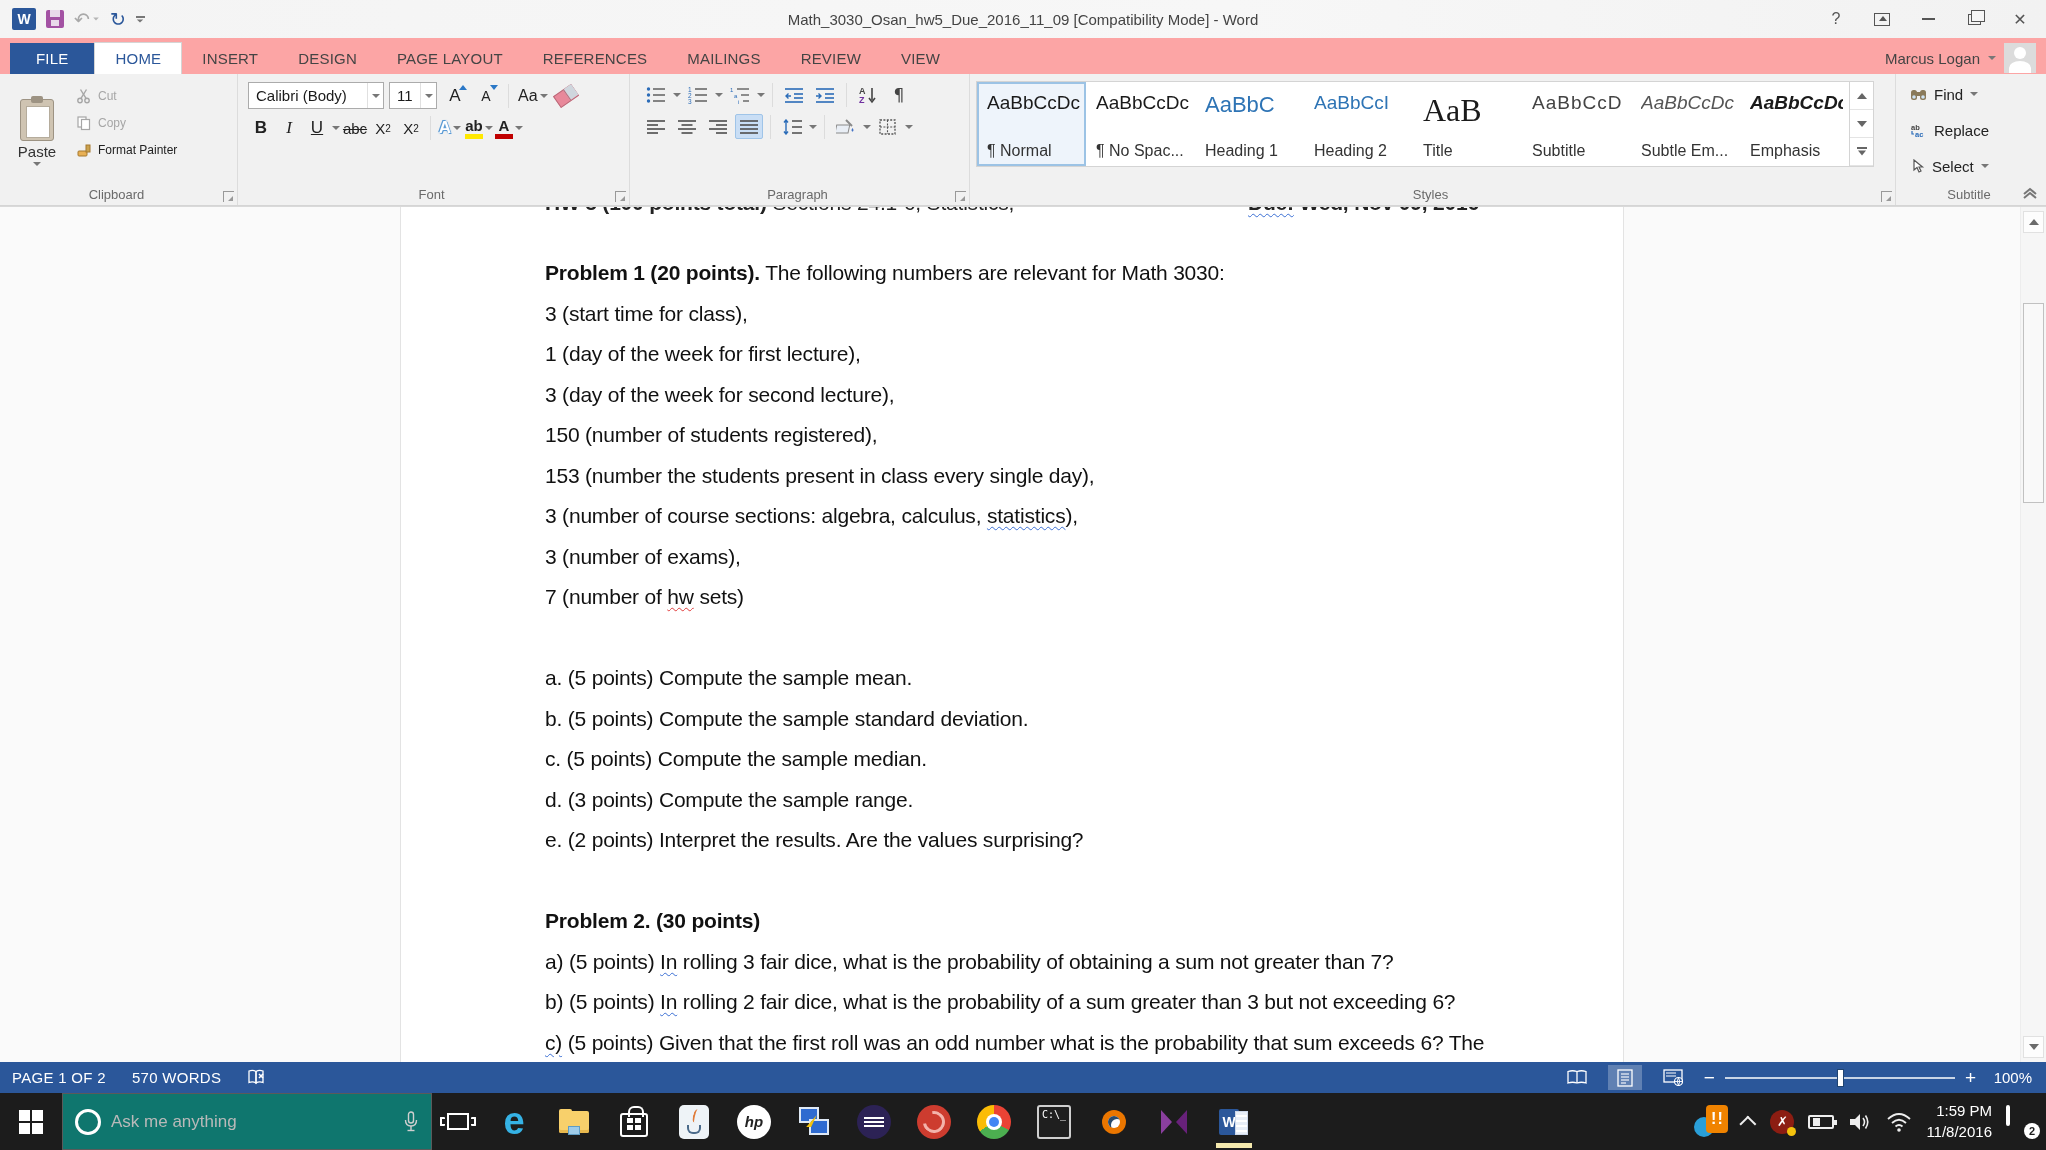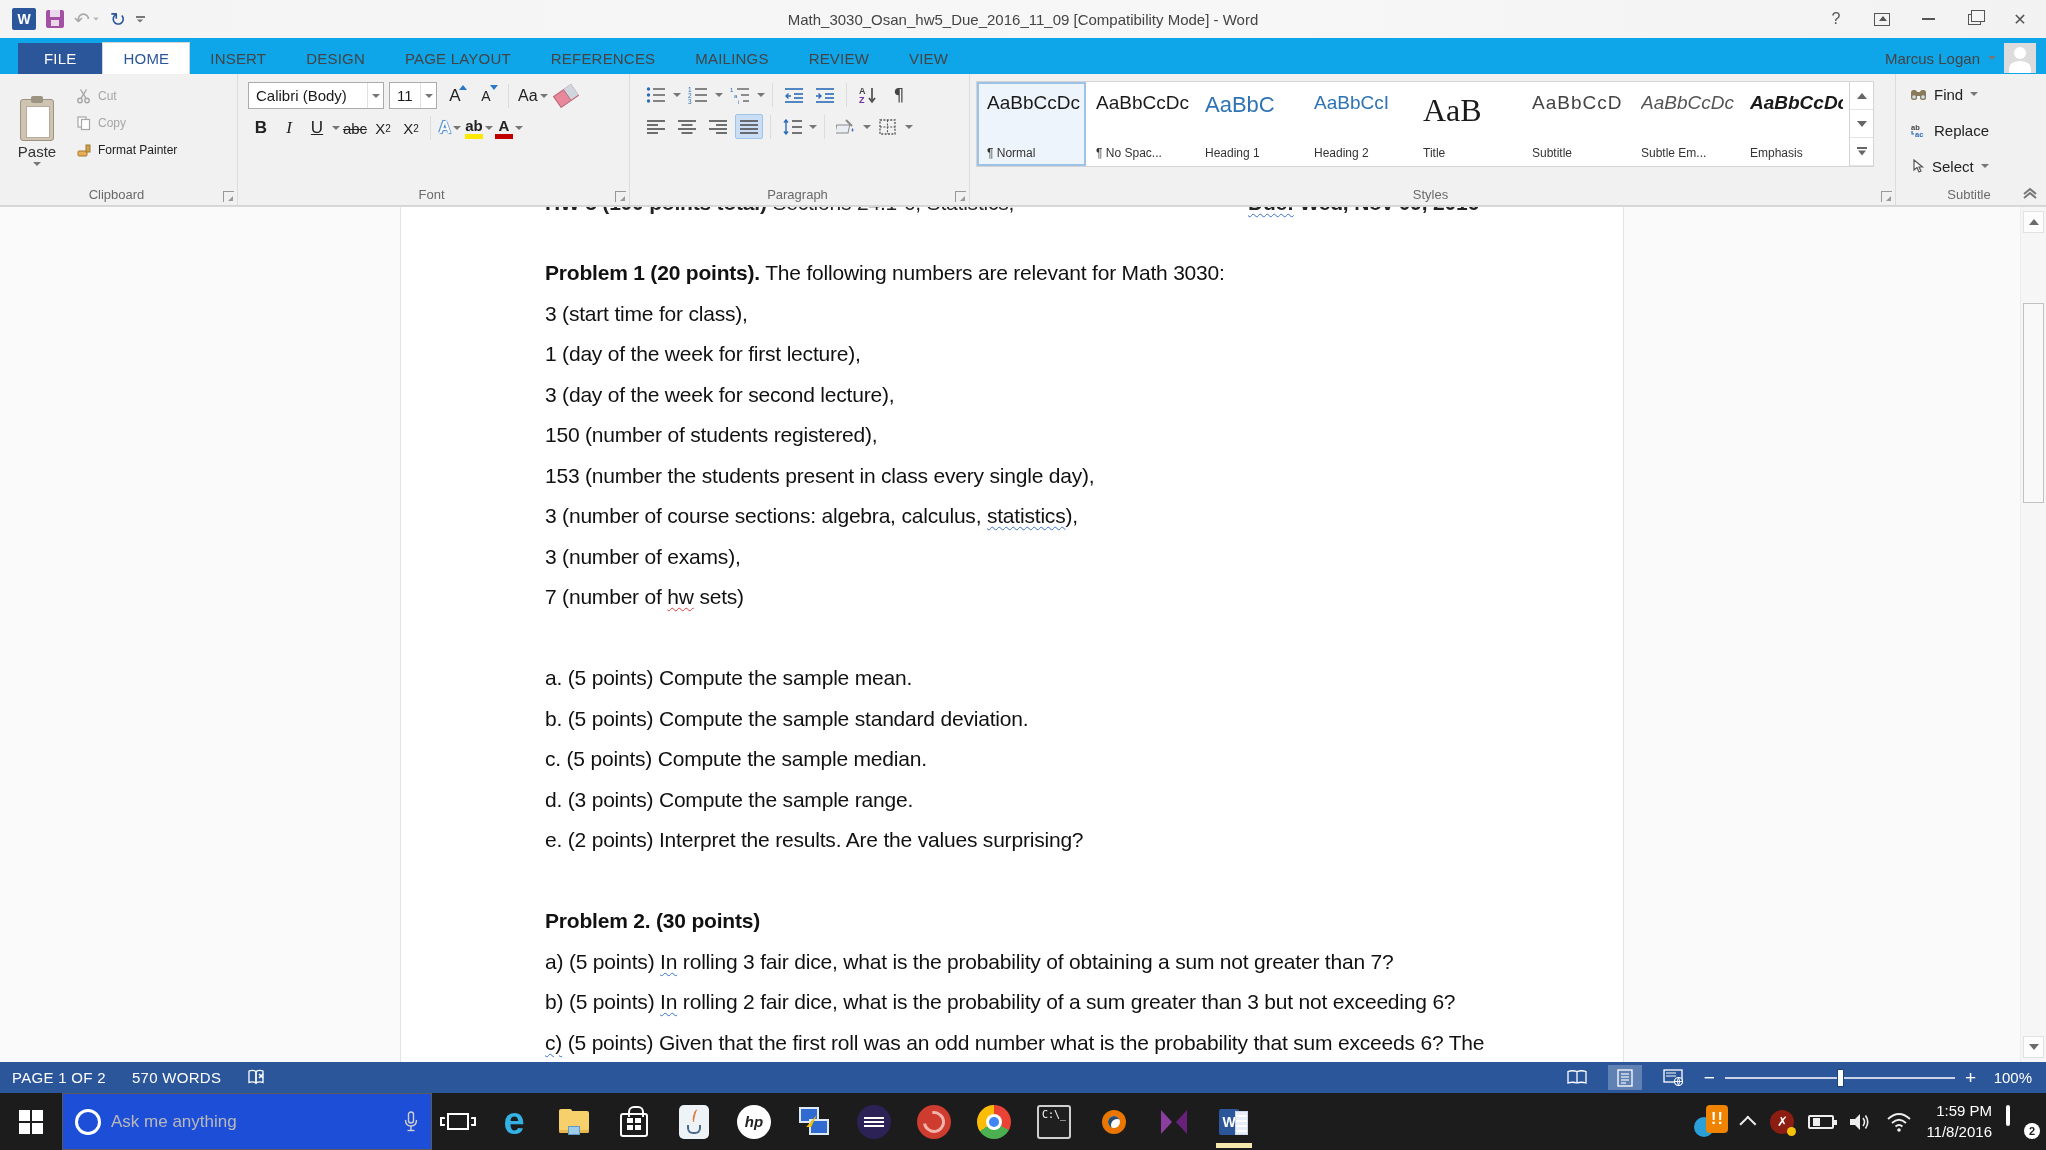"FILE" .tabrow { background: #0ea5e9 -> #fca5a5; padding-left: 18px -> 10px }
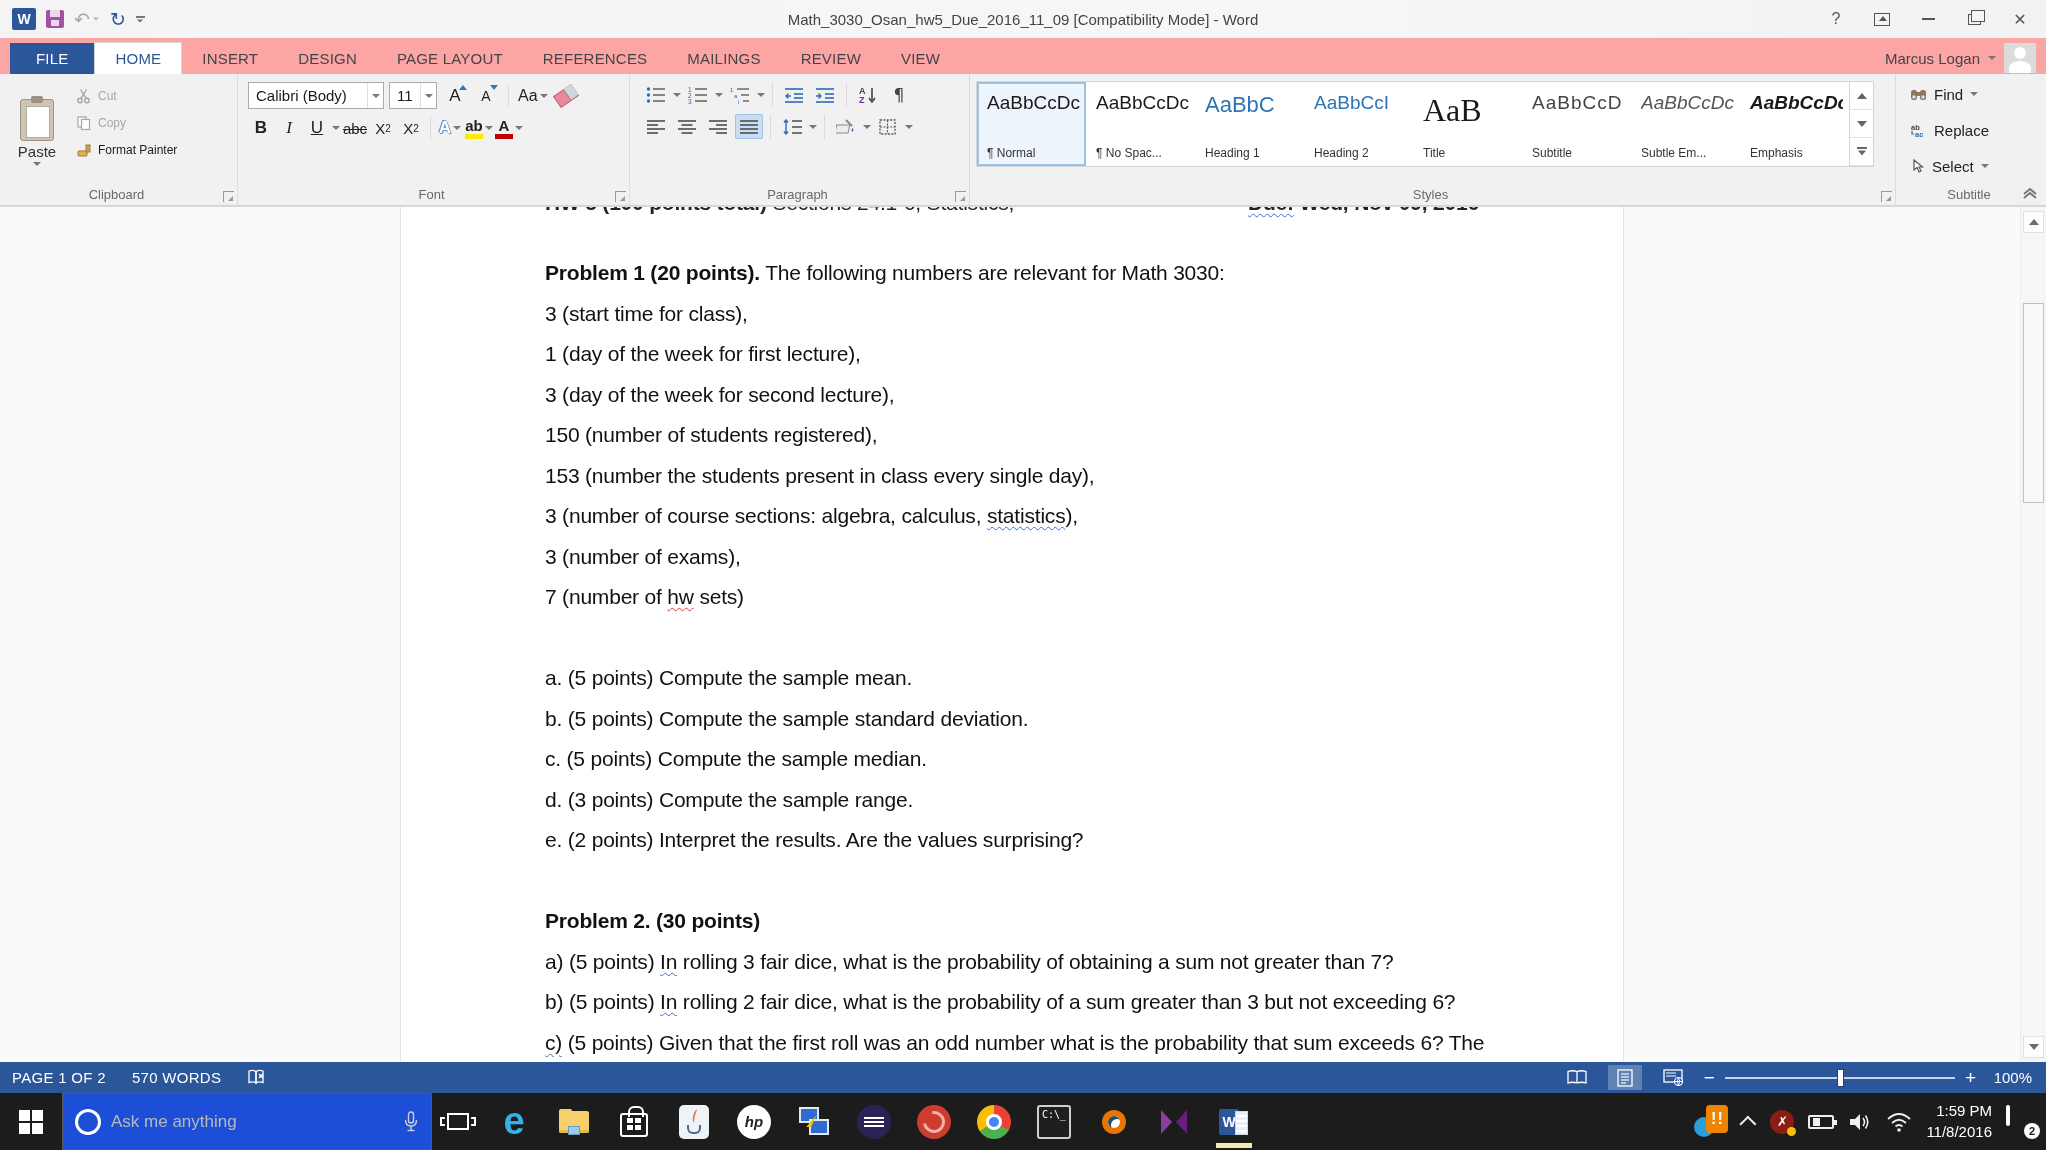"¶ Normal" .style-name { font-size: 12px -> 16px }
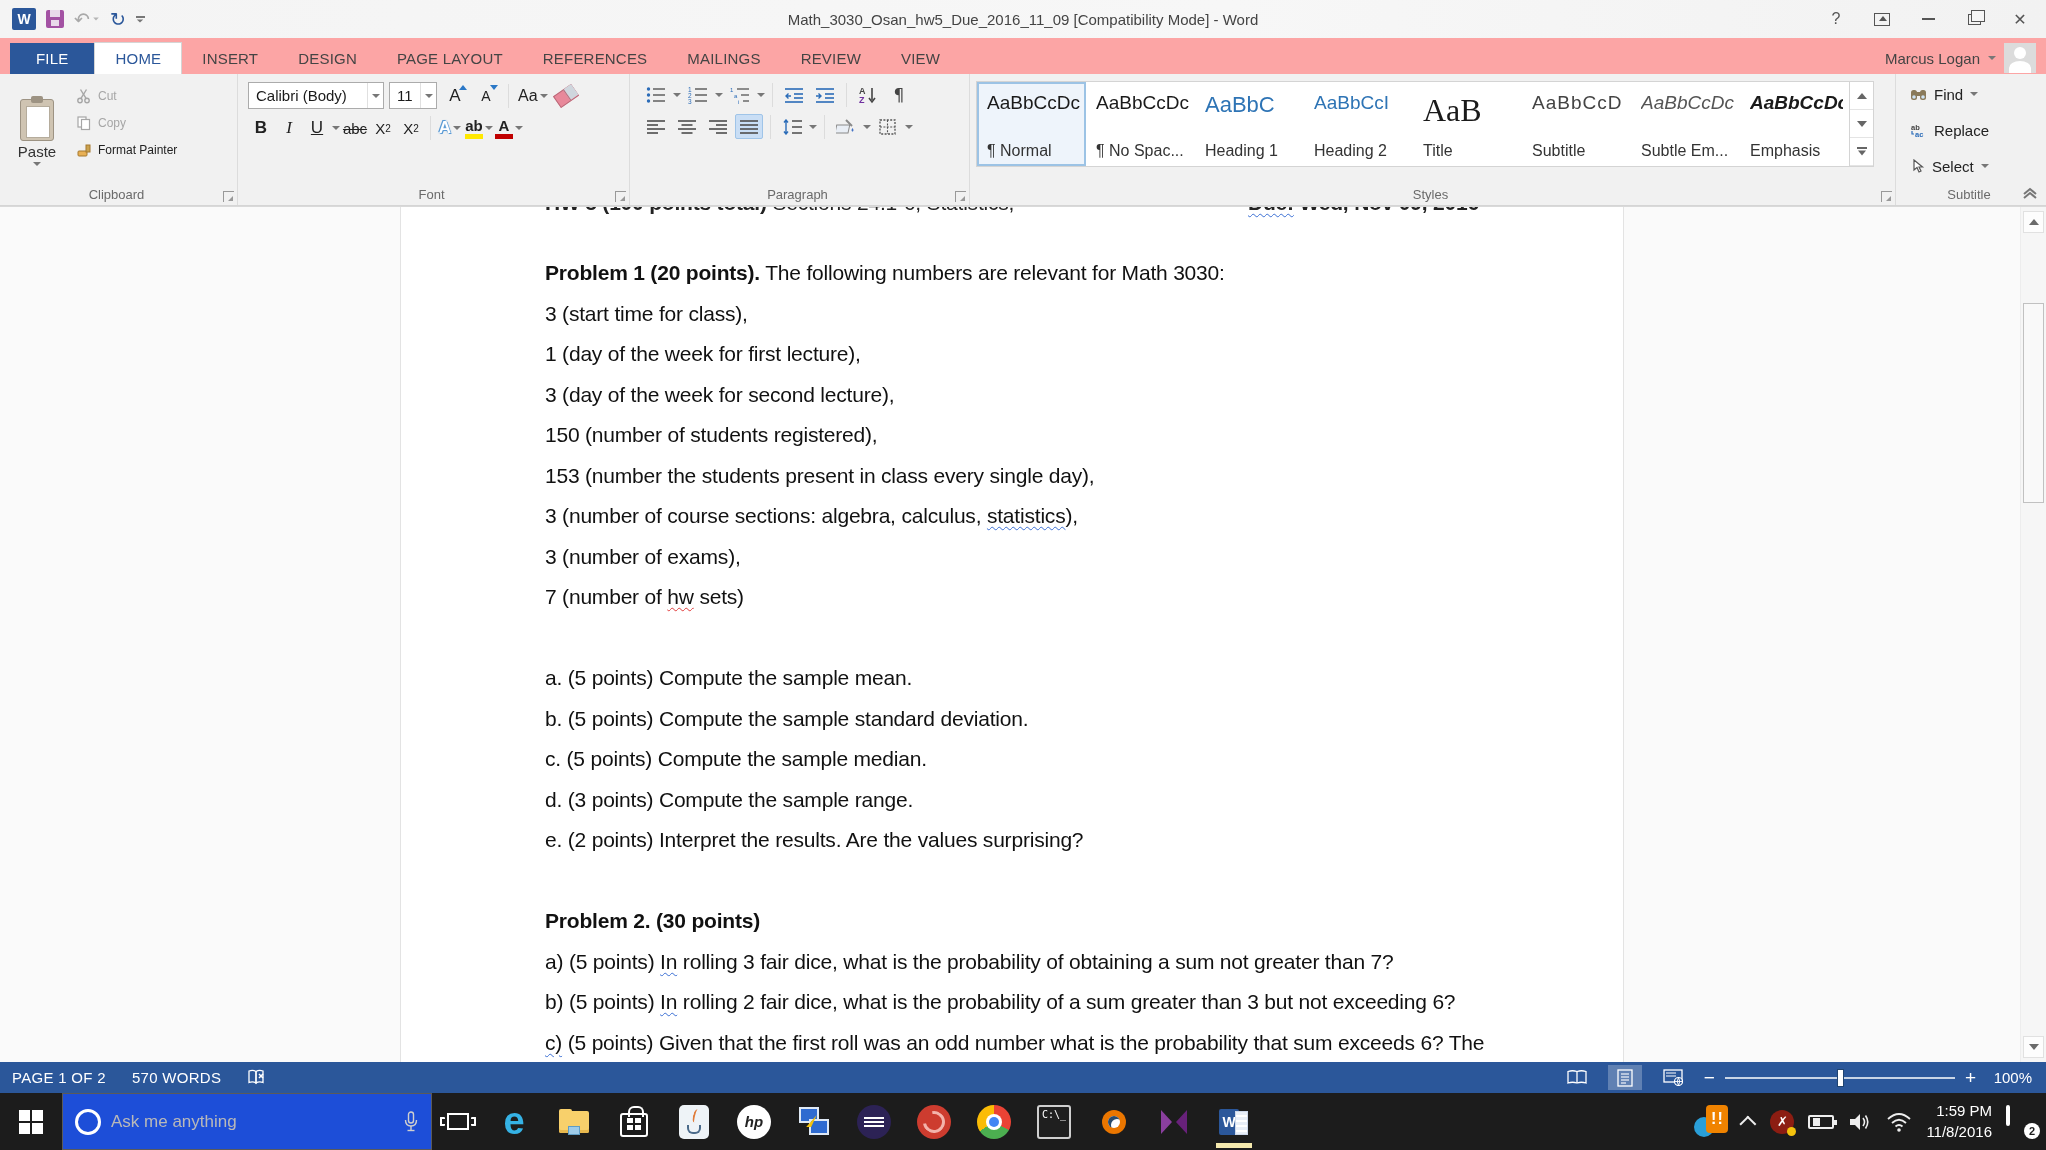"Ask me anything" .searchbox { background: #1d4ed8 -> #0f766e }
